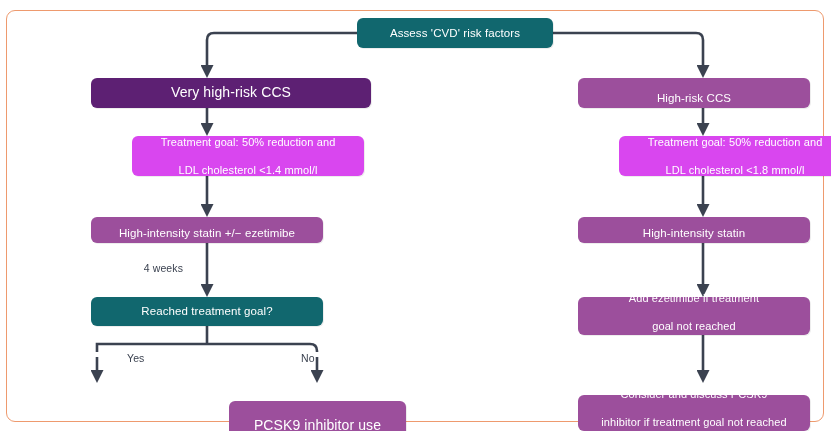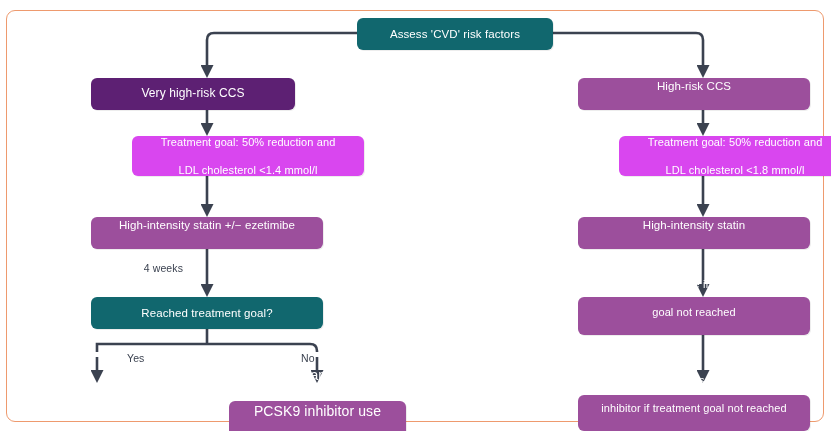"Assess 'CVD' risk factors" .node { padding: 16px 6px -> 2px 6px }
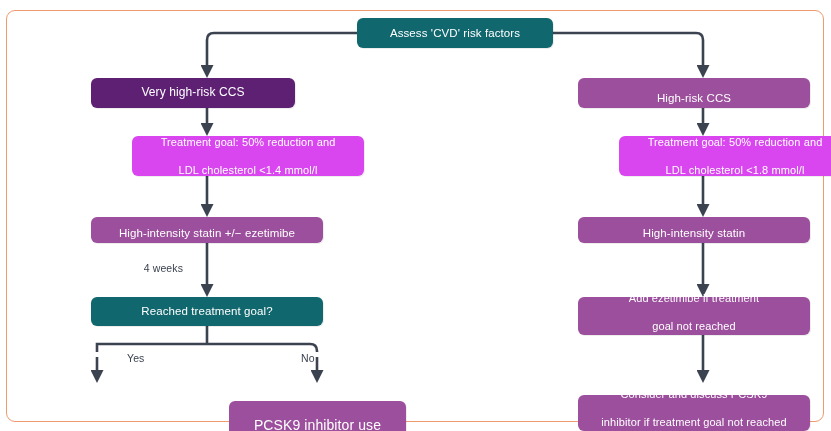"Very high-risk CCS" div.node { font-size: 12px -> 14px; width: 204px -> 280px }
